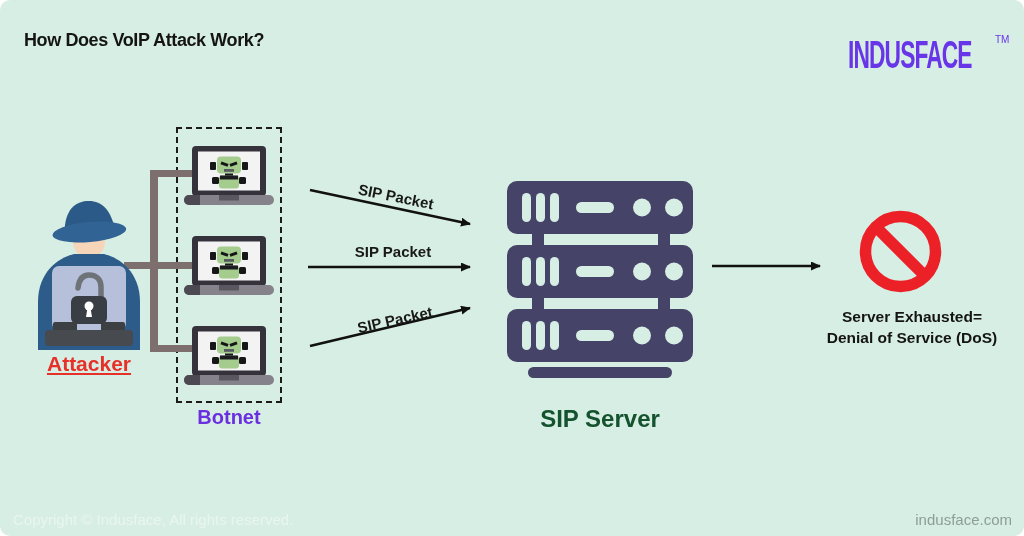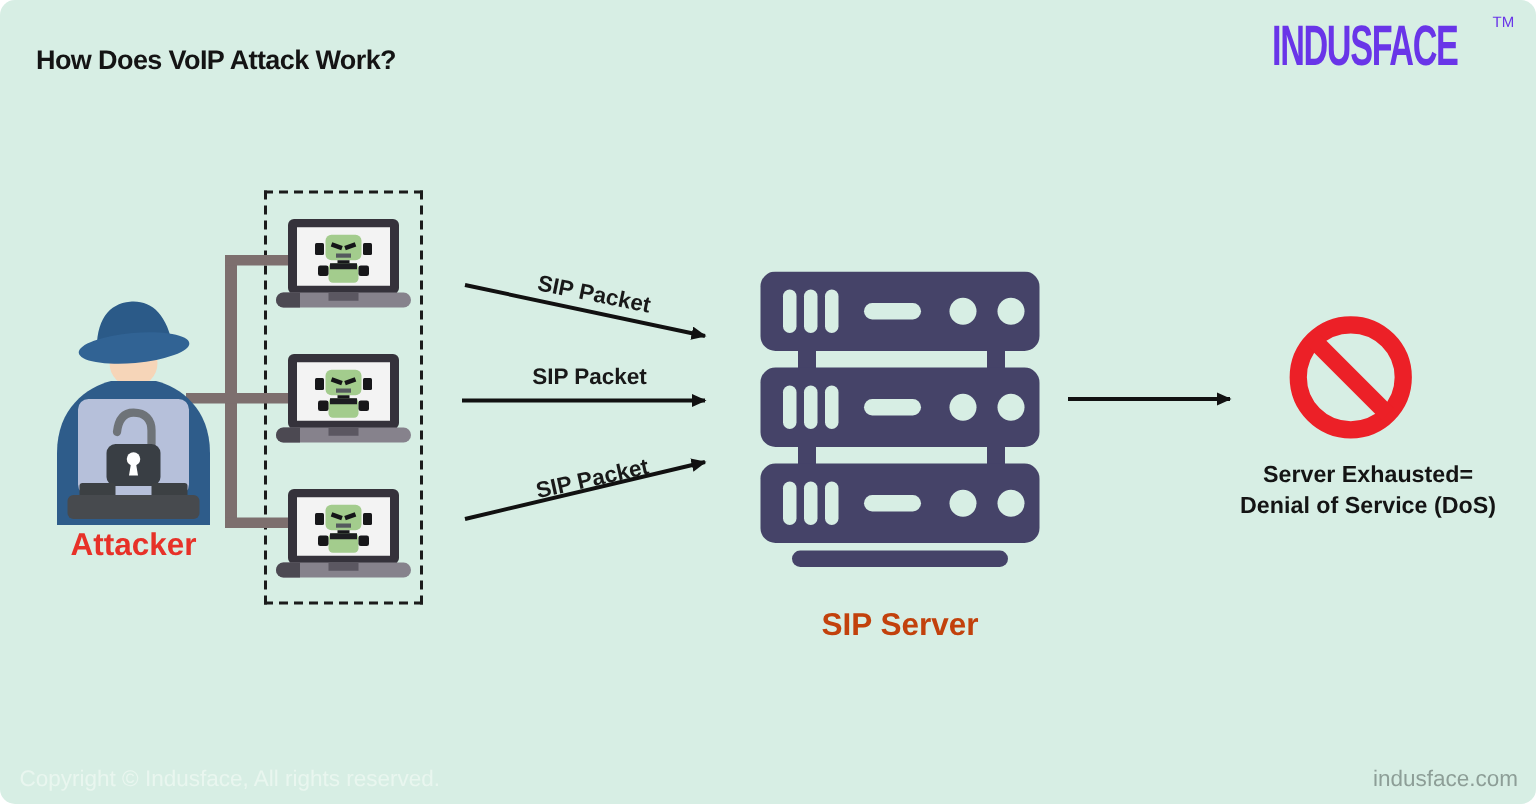"INDUSFACE" .logo { top: 12px -> 36px }
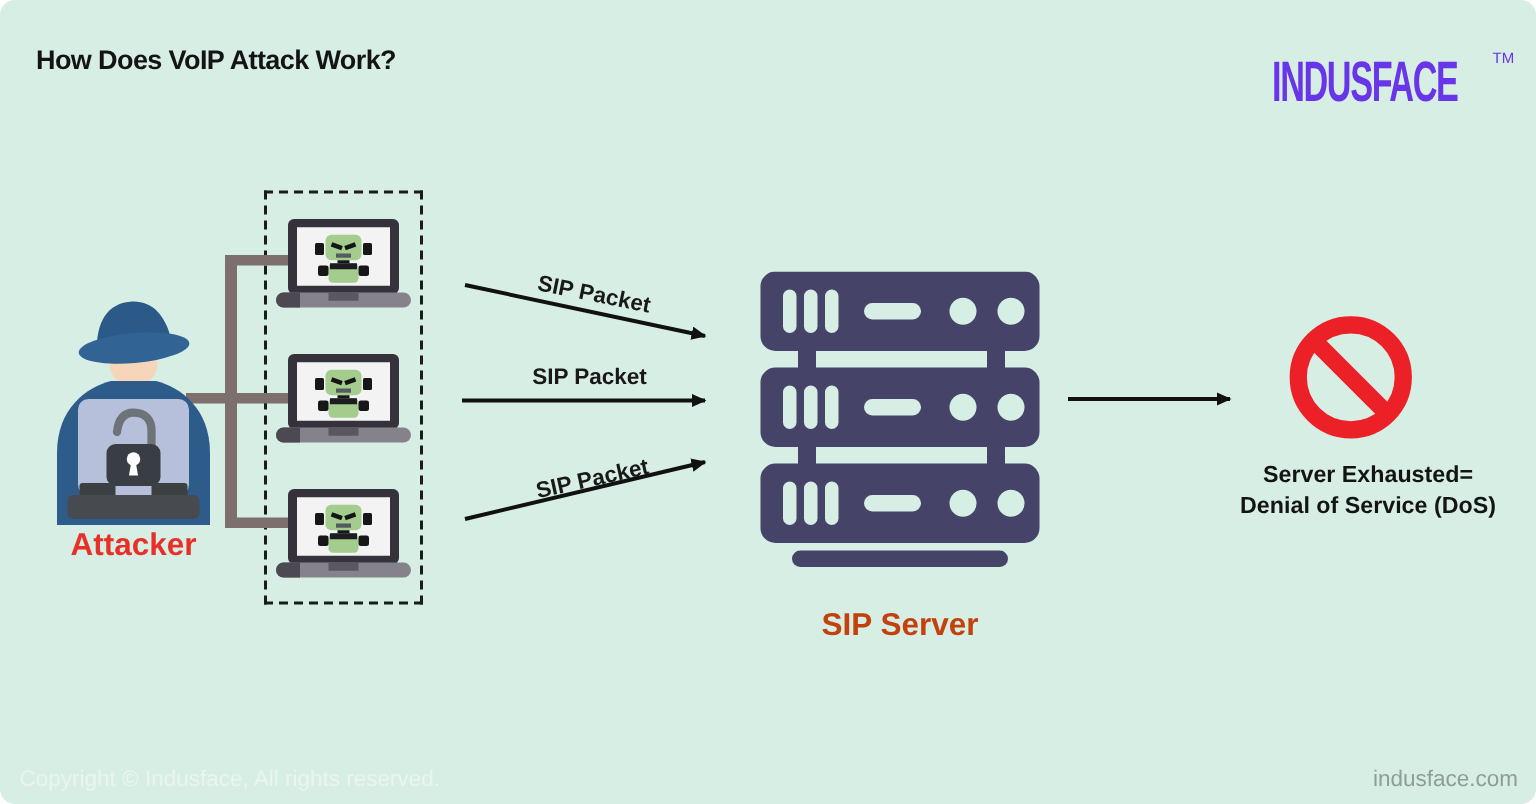"Attacker" .attacker-label { text-decoration: none -> underline }
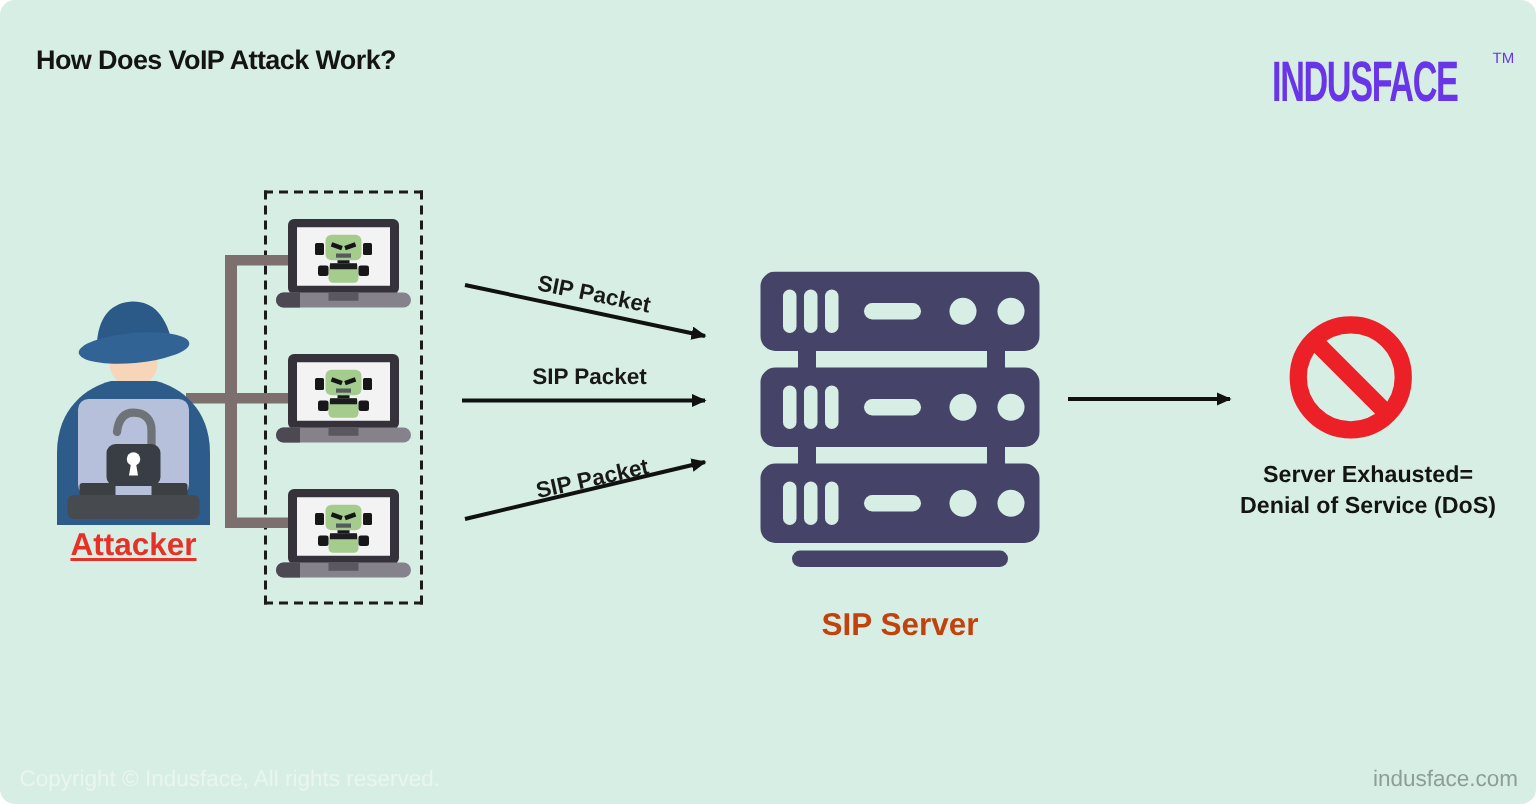"Botnet" div.abs { html: none -> <div>Botnet</div> }
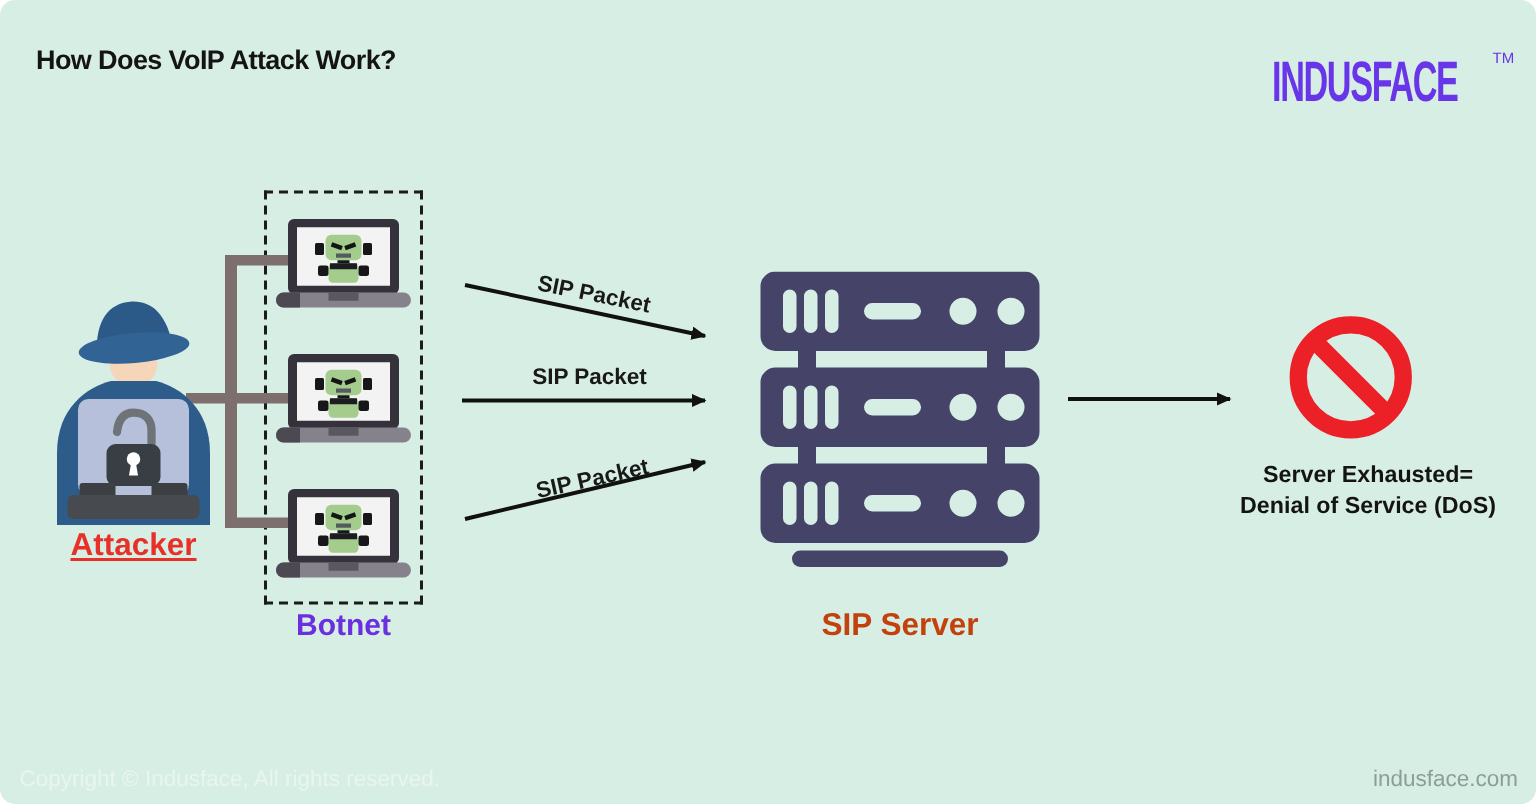"SIP Server" .server-label { color: #c2410c -> #14532d; font-size: 21px -> 24px }
